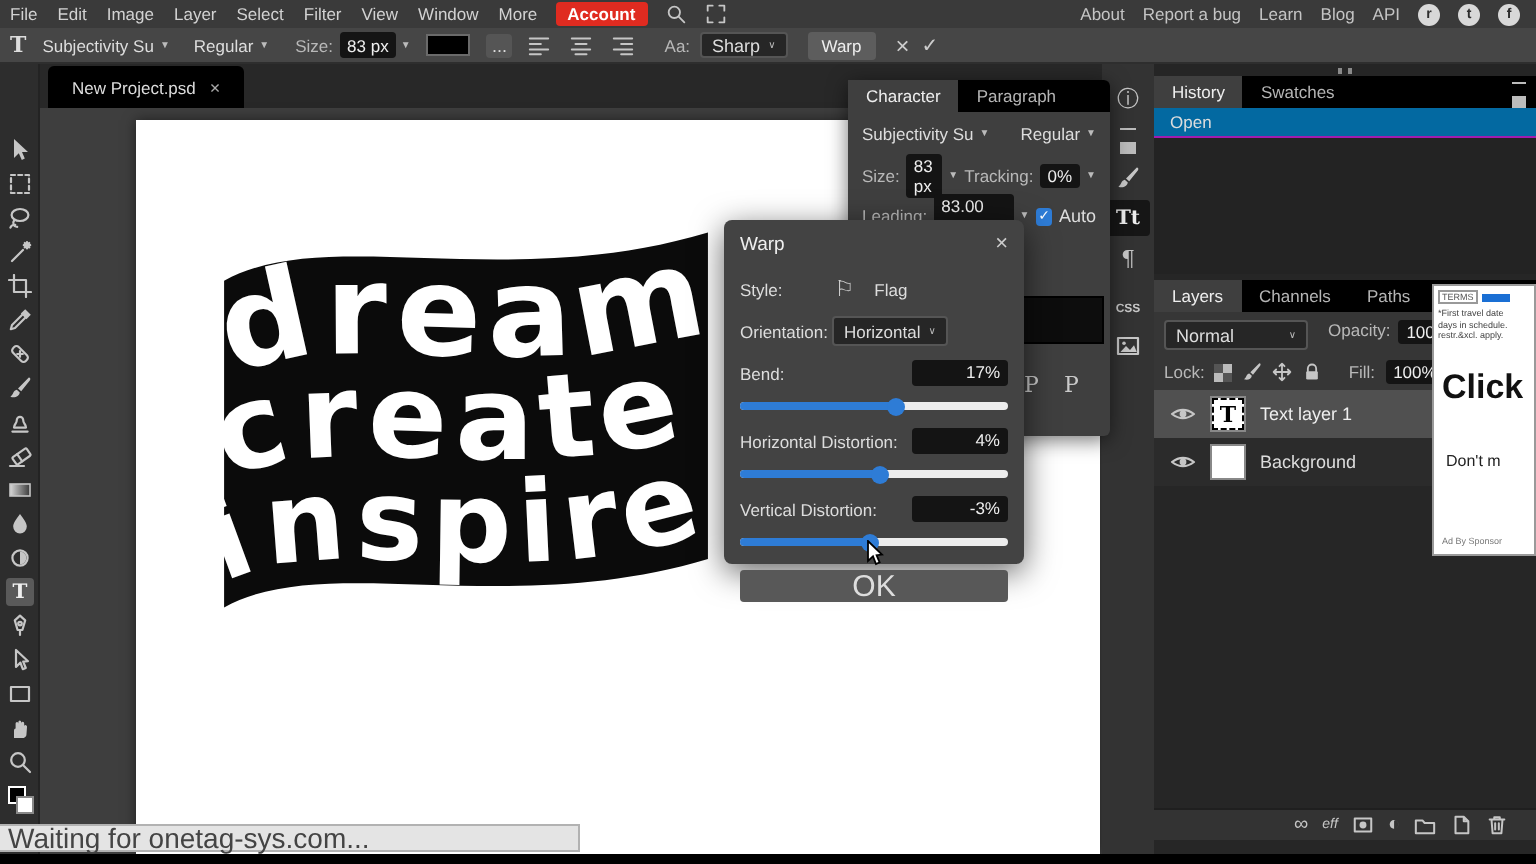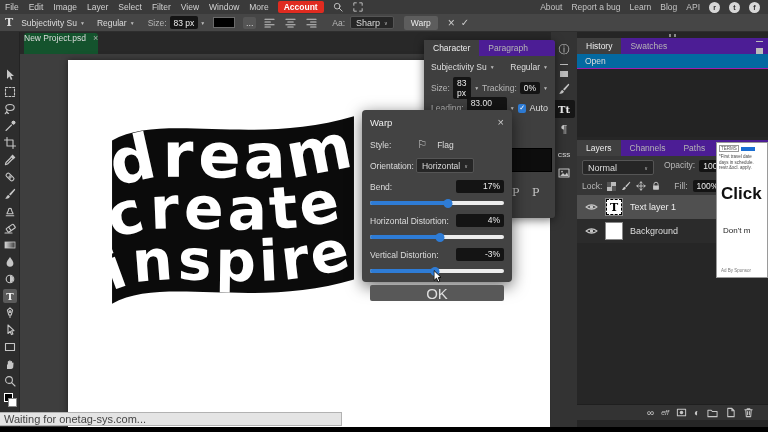"New Project.psd" #doc-tab { align-items: none -> center; background: #14532d -> #000000; padding: 0 0 -> 0 12px }
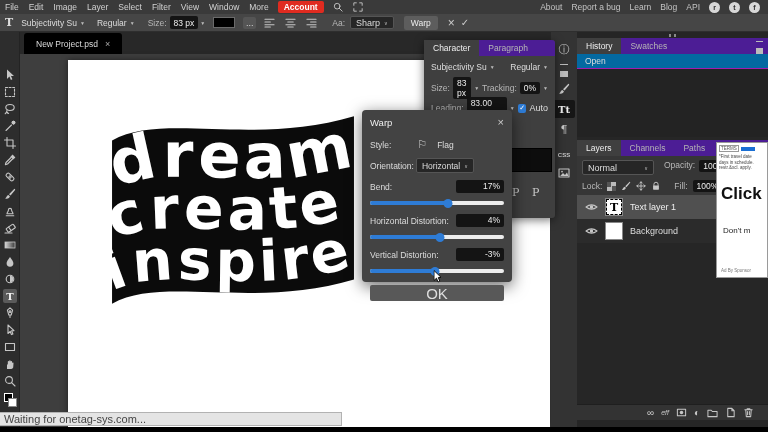"Character" .ptabs { background: #4c1d95 -> #000000 }
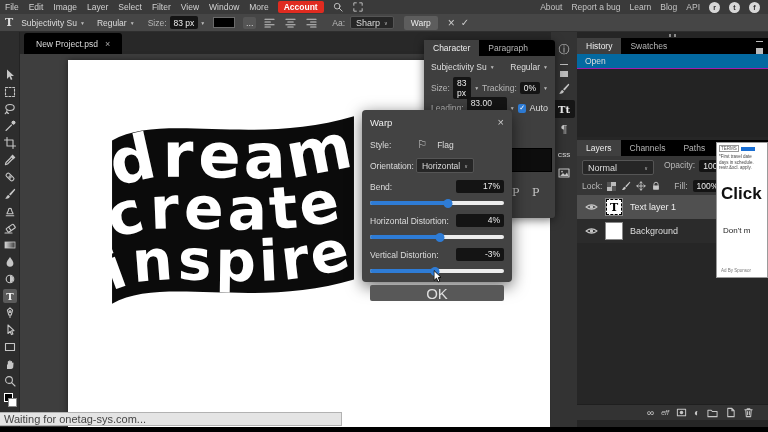"Waiting for onetag-sys.com..." #status { font-size: 11px -> 14px; width: 342px -> 290px }
